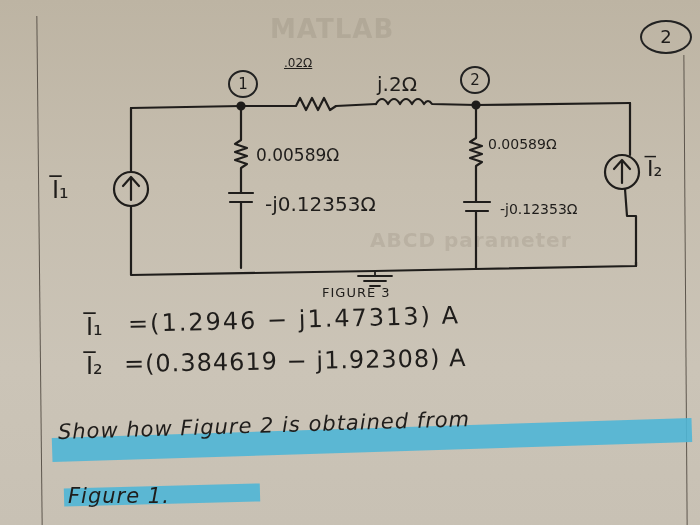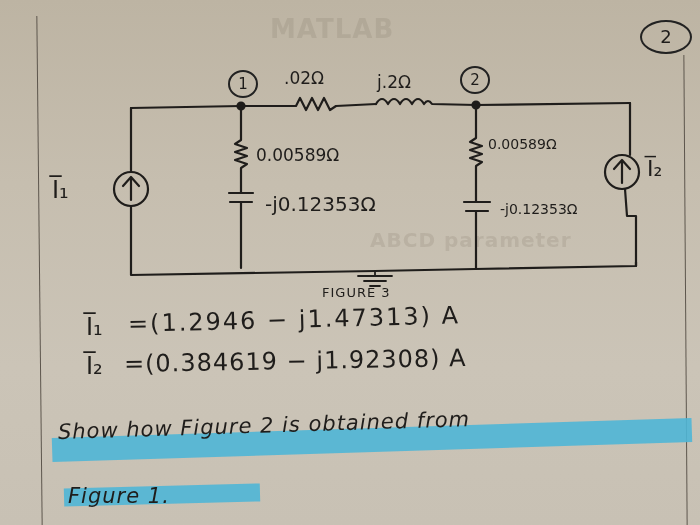".02Ω" div.hand { font-size: 17px -> 12px; text-decoration: none -> underline; top: 68px -> 56px }
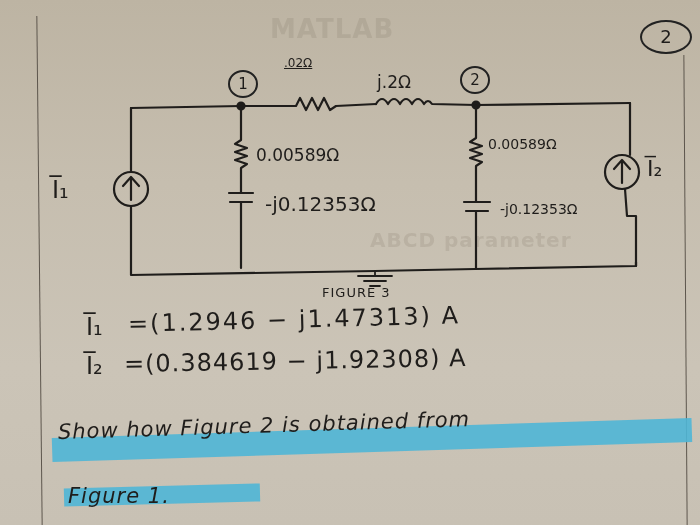"j.2Ω" div.hand { font-size: 17px -> 20px }
